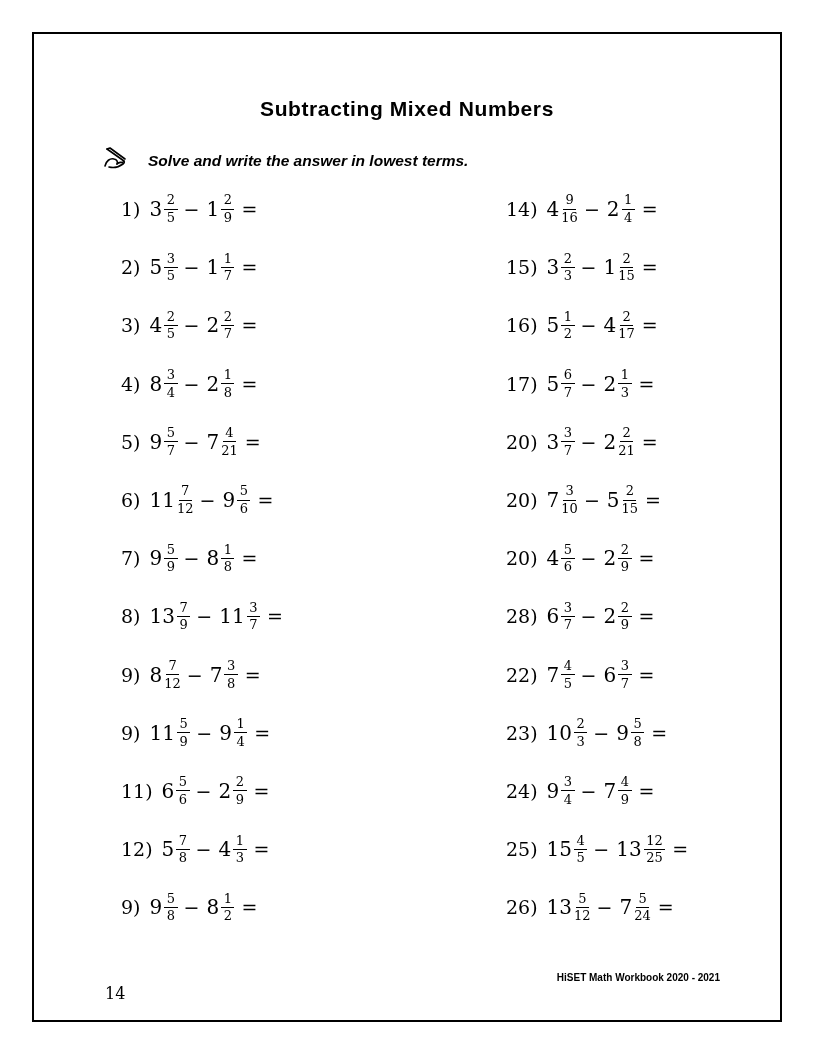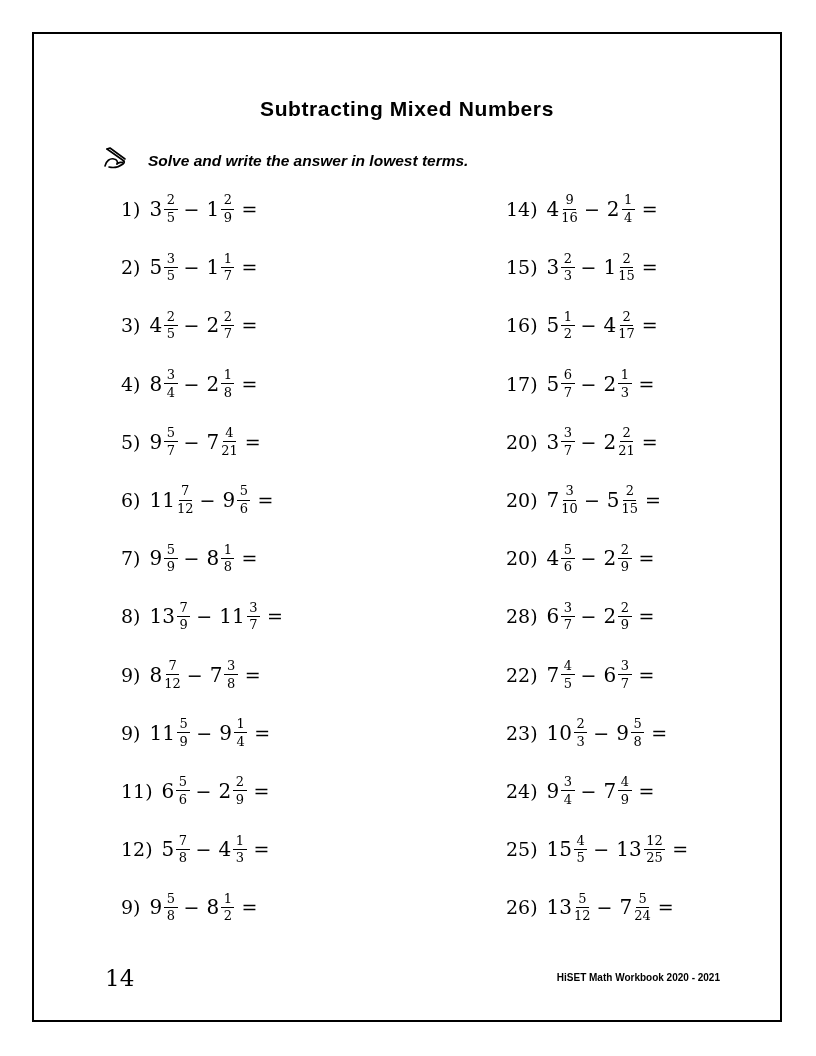"14" .footer-page { font-size: 23px -> 16px; top: 931px -> 950px }
